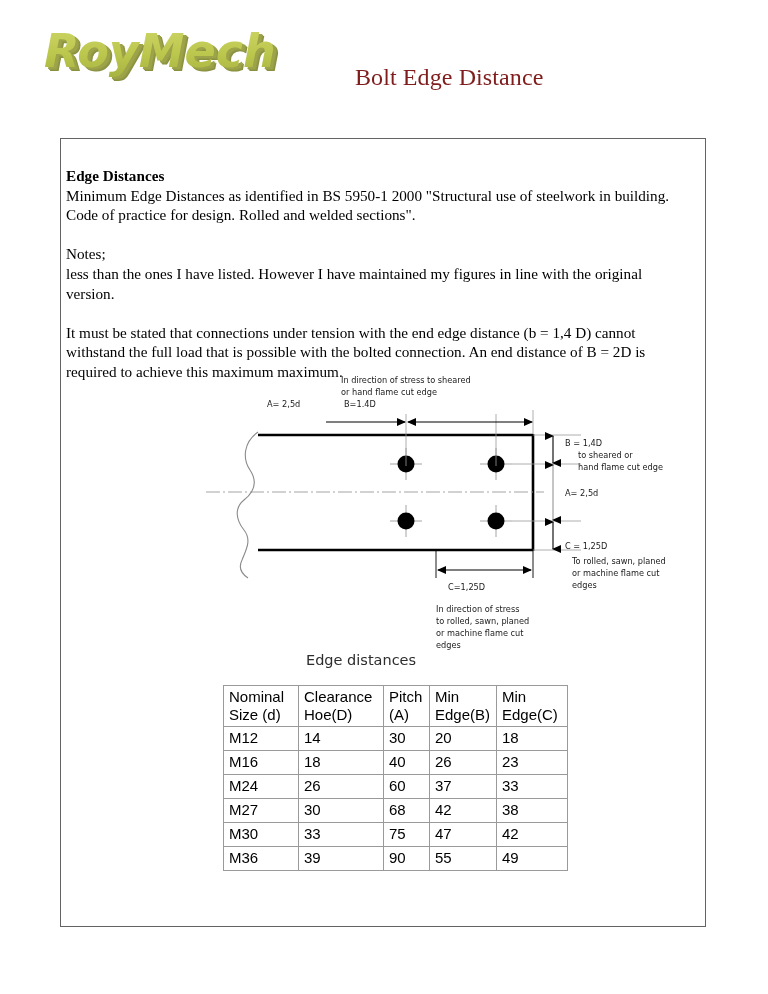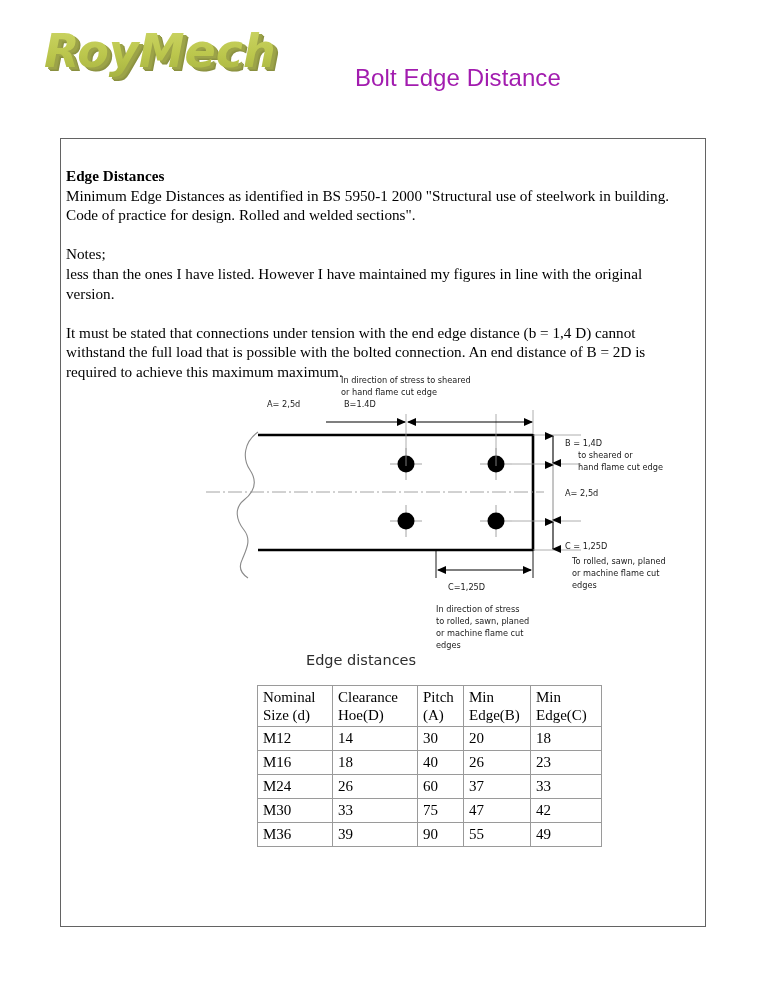"Bolt Edge Distance" #page-title { color: #a21caf -> #7f1d1d; font-family: Liberation Sans, sans-serif -> Liberation Serif, serif }
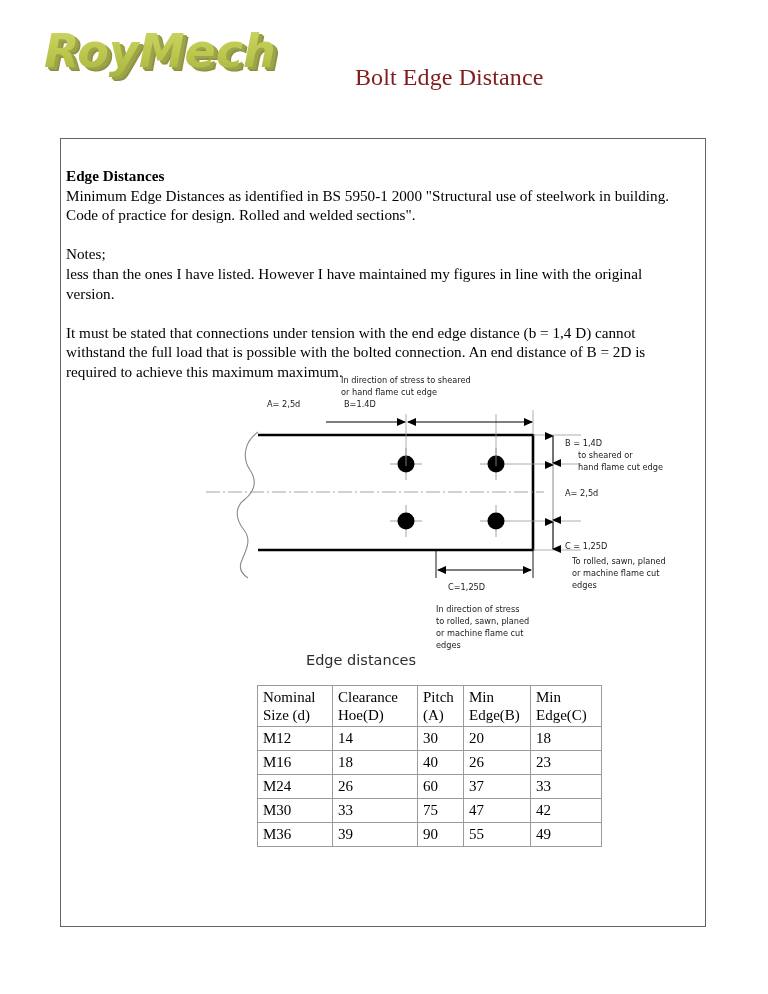"Nominal" #edge-table { font-family: Liberation Serif, serif -> Liberation Sans, sans-serif; margin-left: 34px -> none }
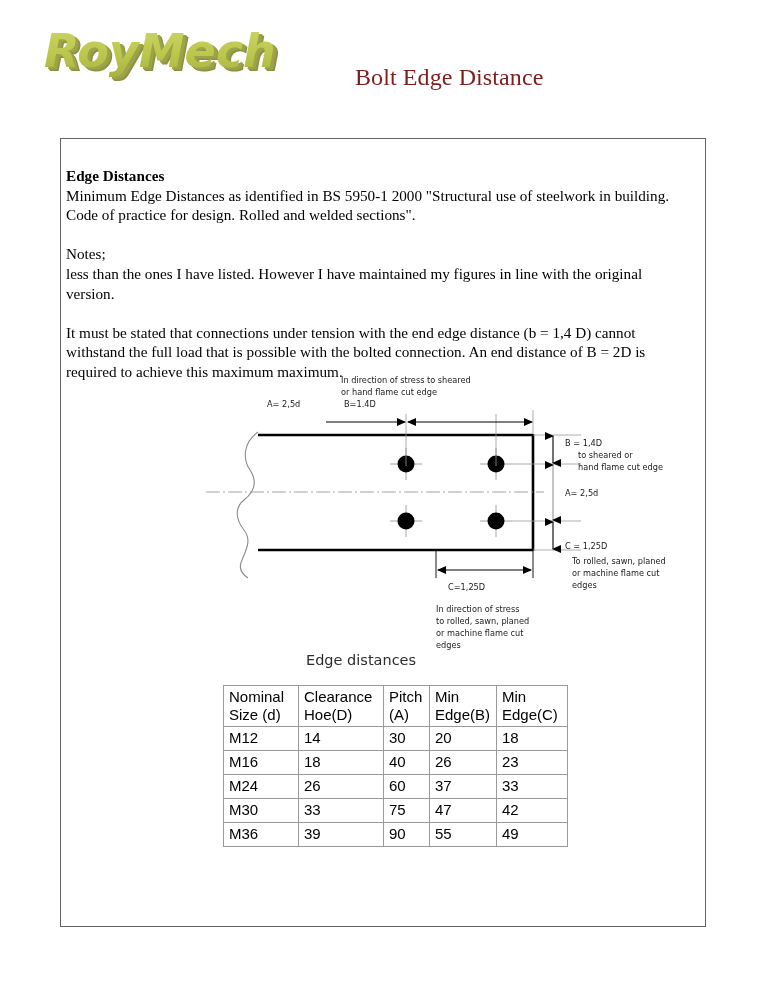"M27" tr { html: none -> <tr> <td>M27</td> <td>30</td> <td>68</td> <td>42</td> <td>38</td> </tr> }
